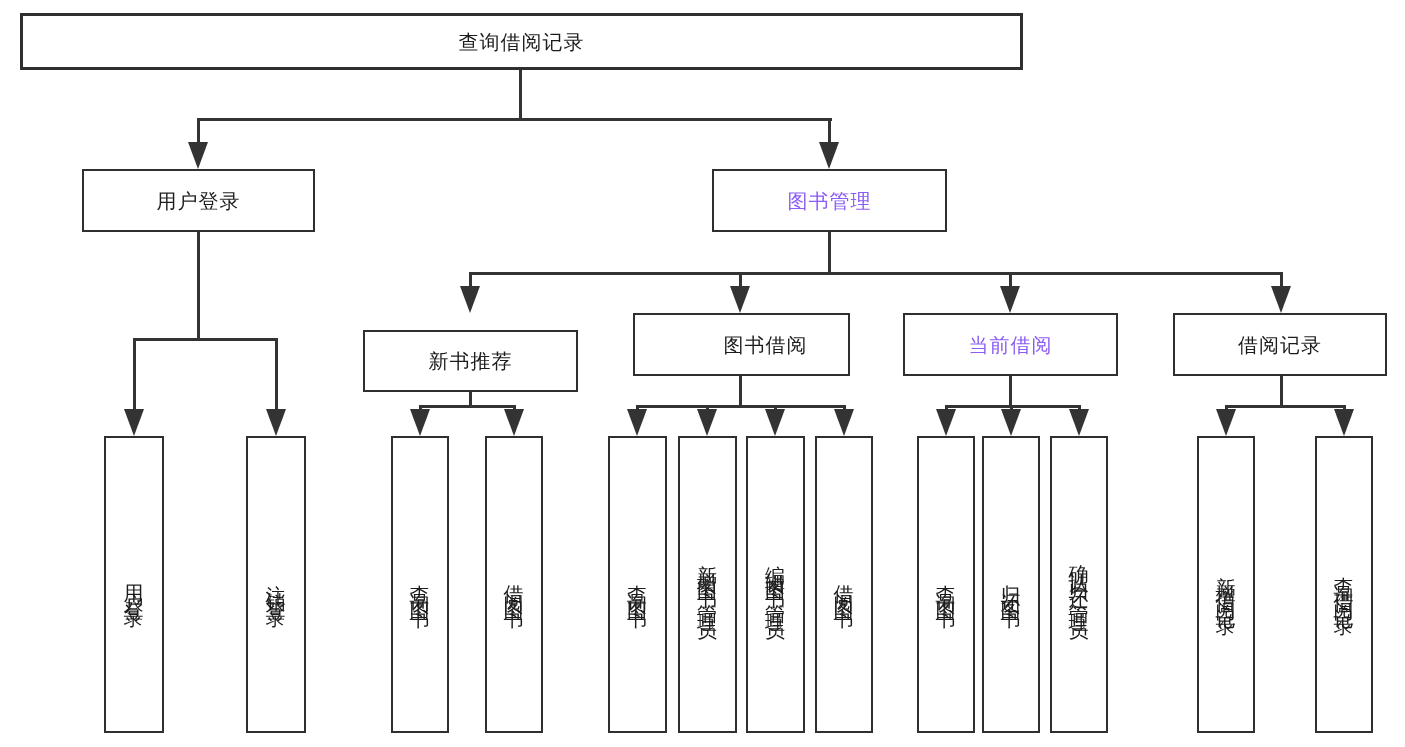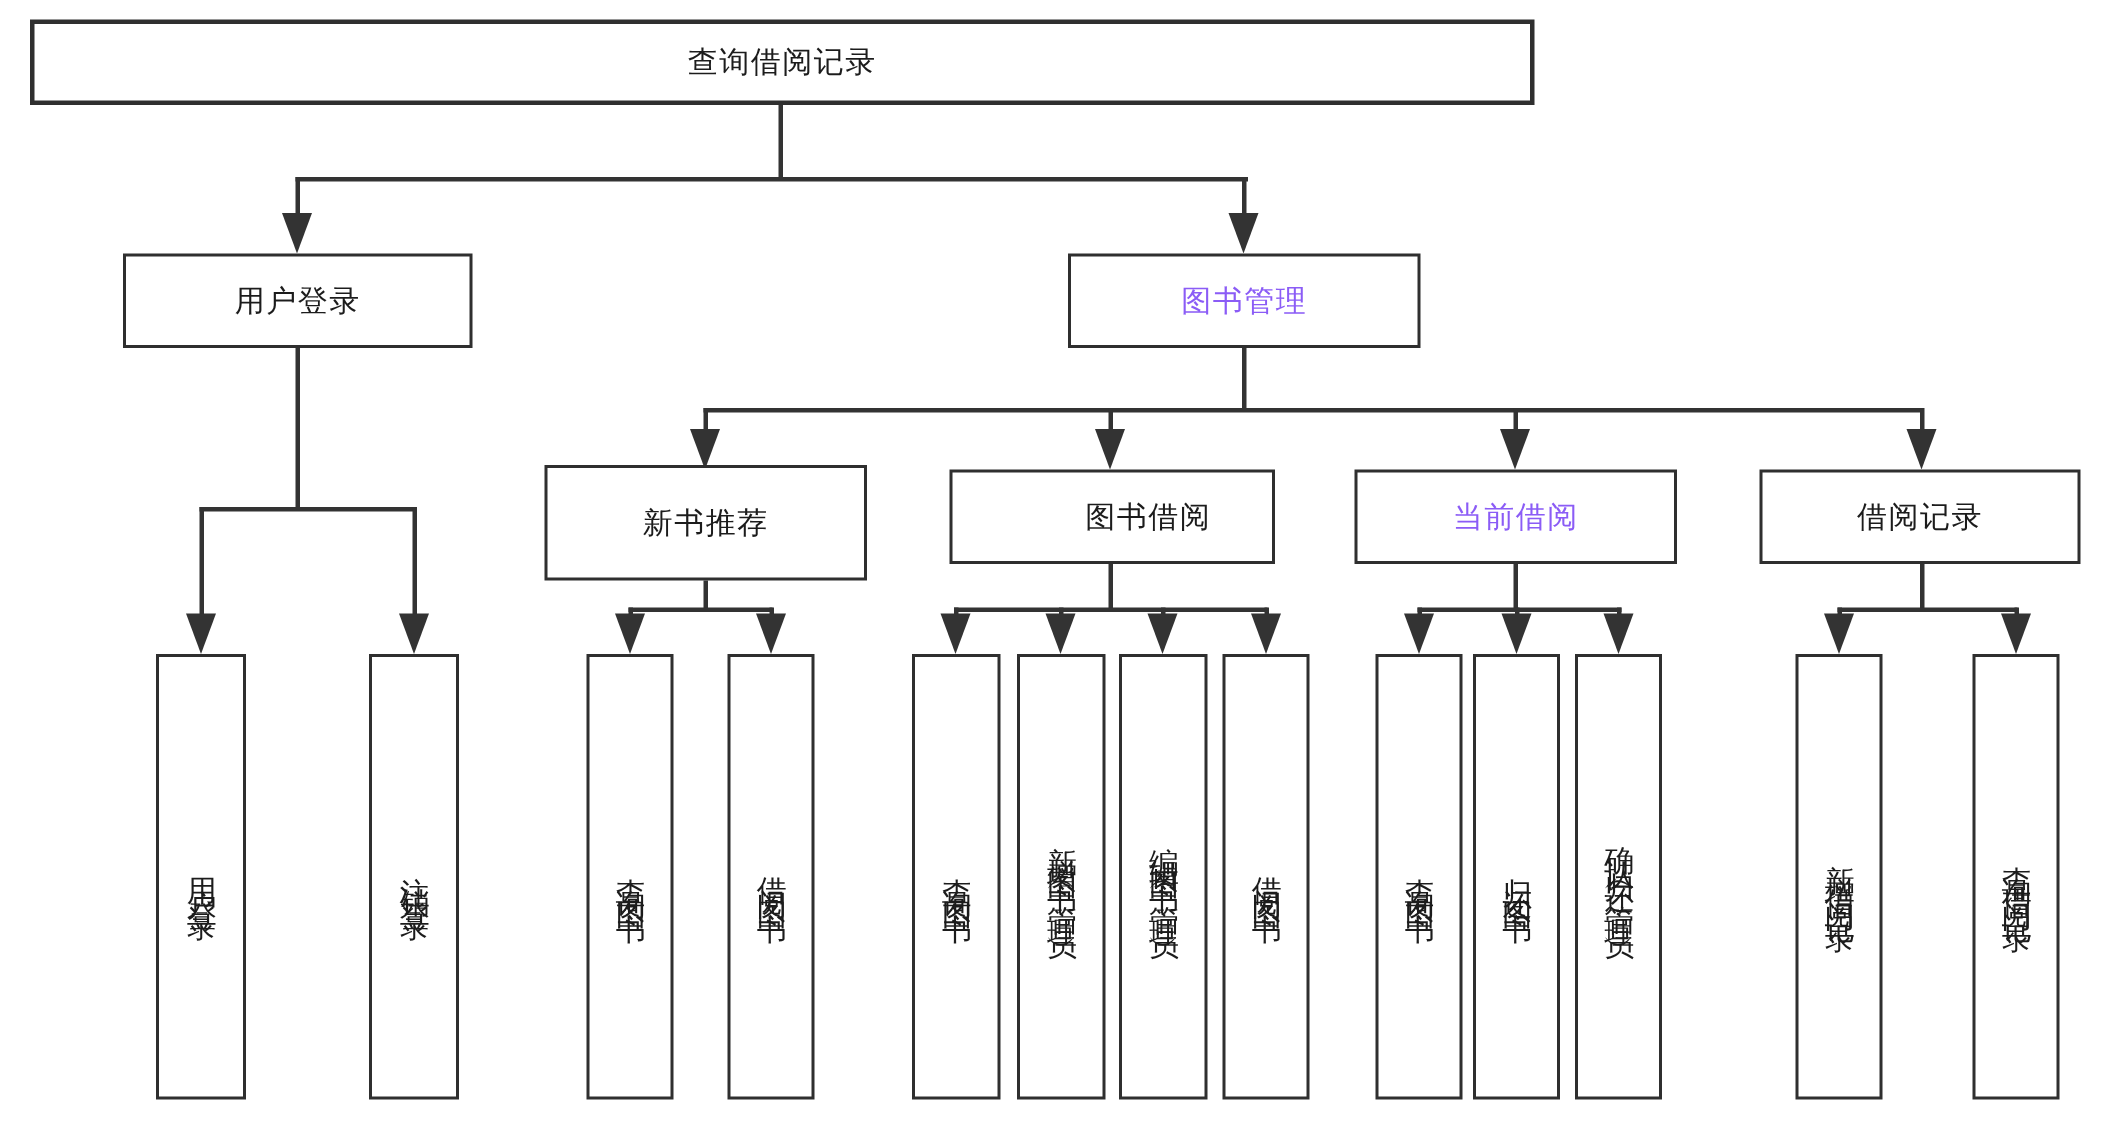"新书推荐" div.node { height: 77px -> 62px; top: 310px -> 330px }
